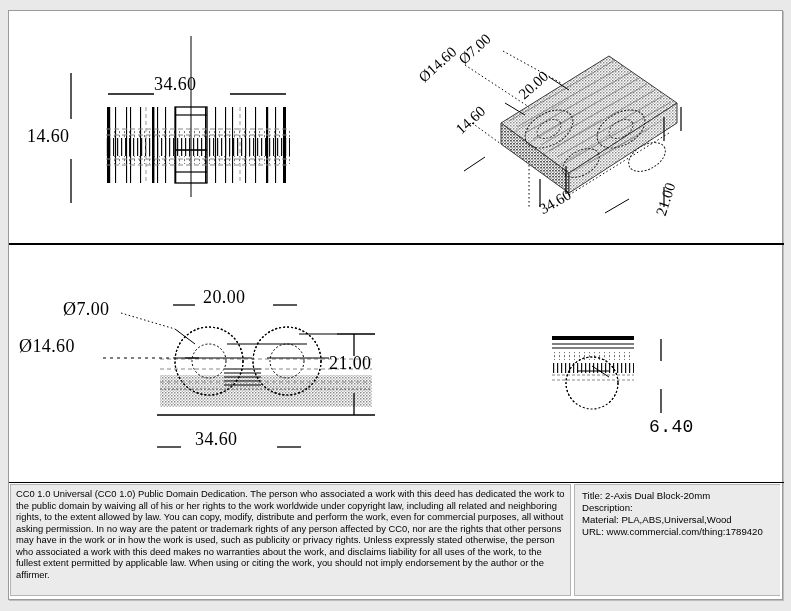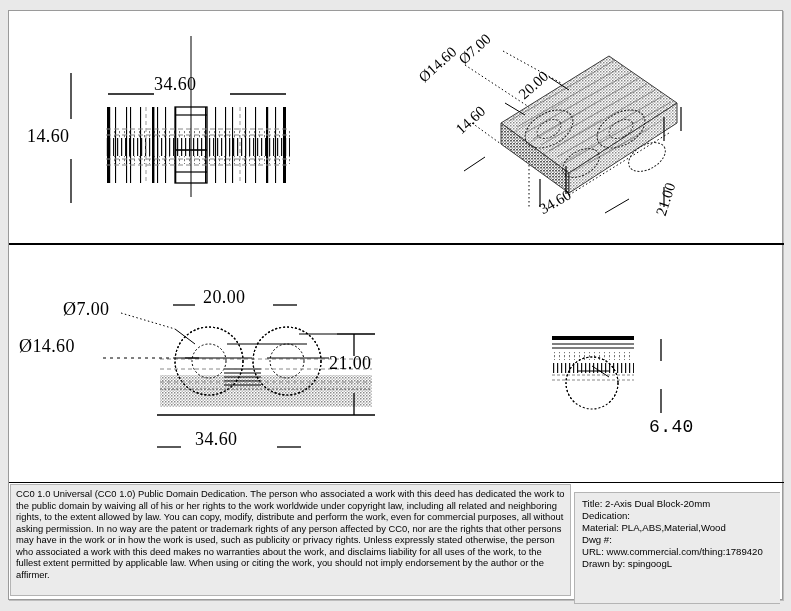"Title: 2-Axis Dual Block-20mm" #titleblock-box { margin: 9px 0 0 3px -> 1px 0 0 3px }
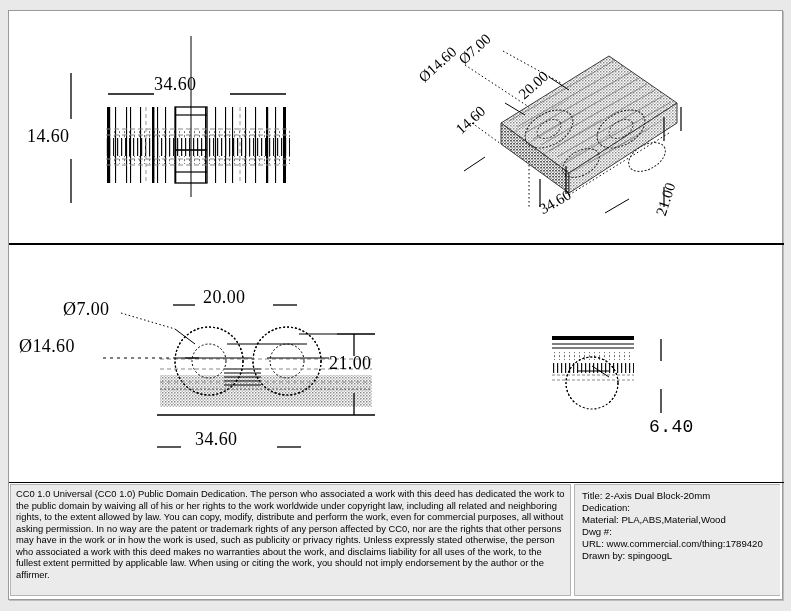"Dedication:" div.tb-line { text: Dedication -> Description }
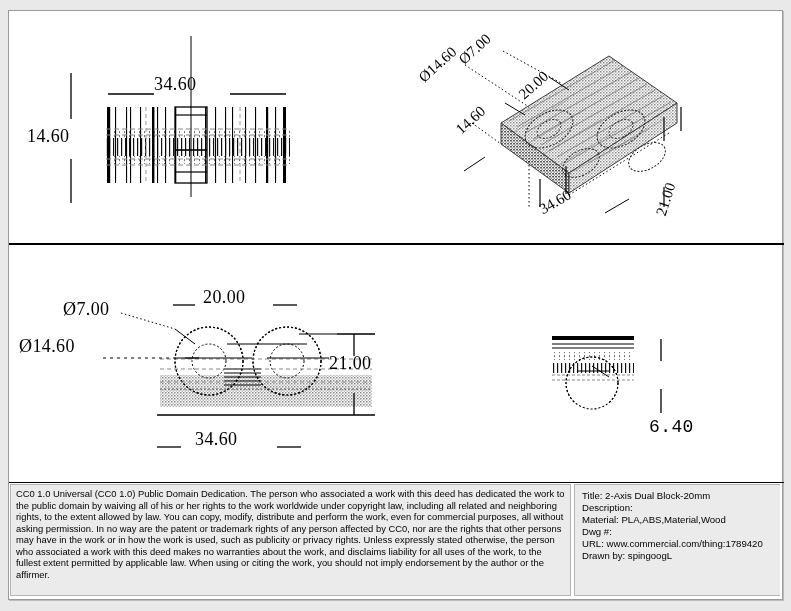"Material: PLA,ABS,Material,Wood" div.tb-line { text: PLA,ABS,Material,Wood -> PLA,ABS,Universal,Wood }
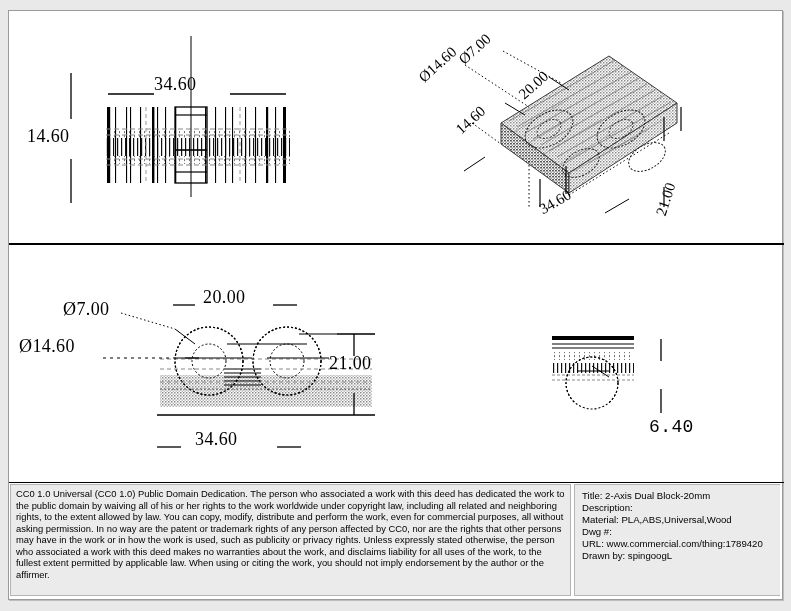"Dwg #:" div.tb-line { html: <div>Dwg #:</div> -> none }
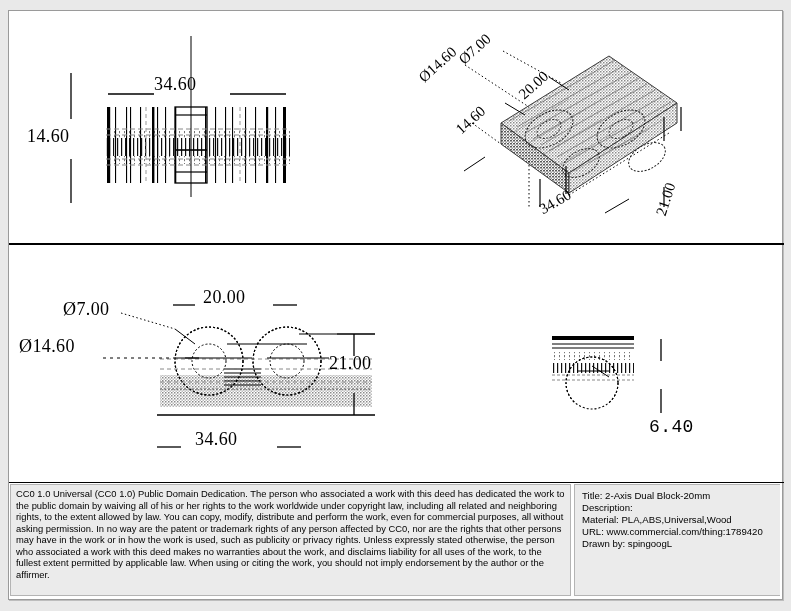"Drawn by: spingoogL" div.tb-line { html: <div>Drawn by: spingoogL</div> -> none }
